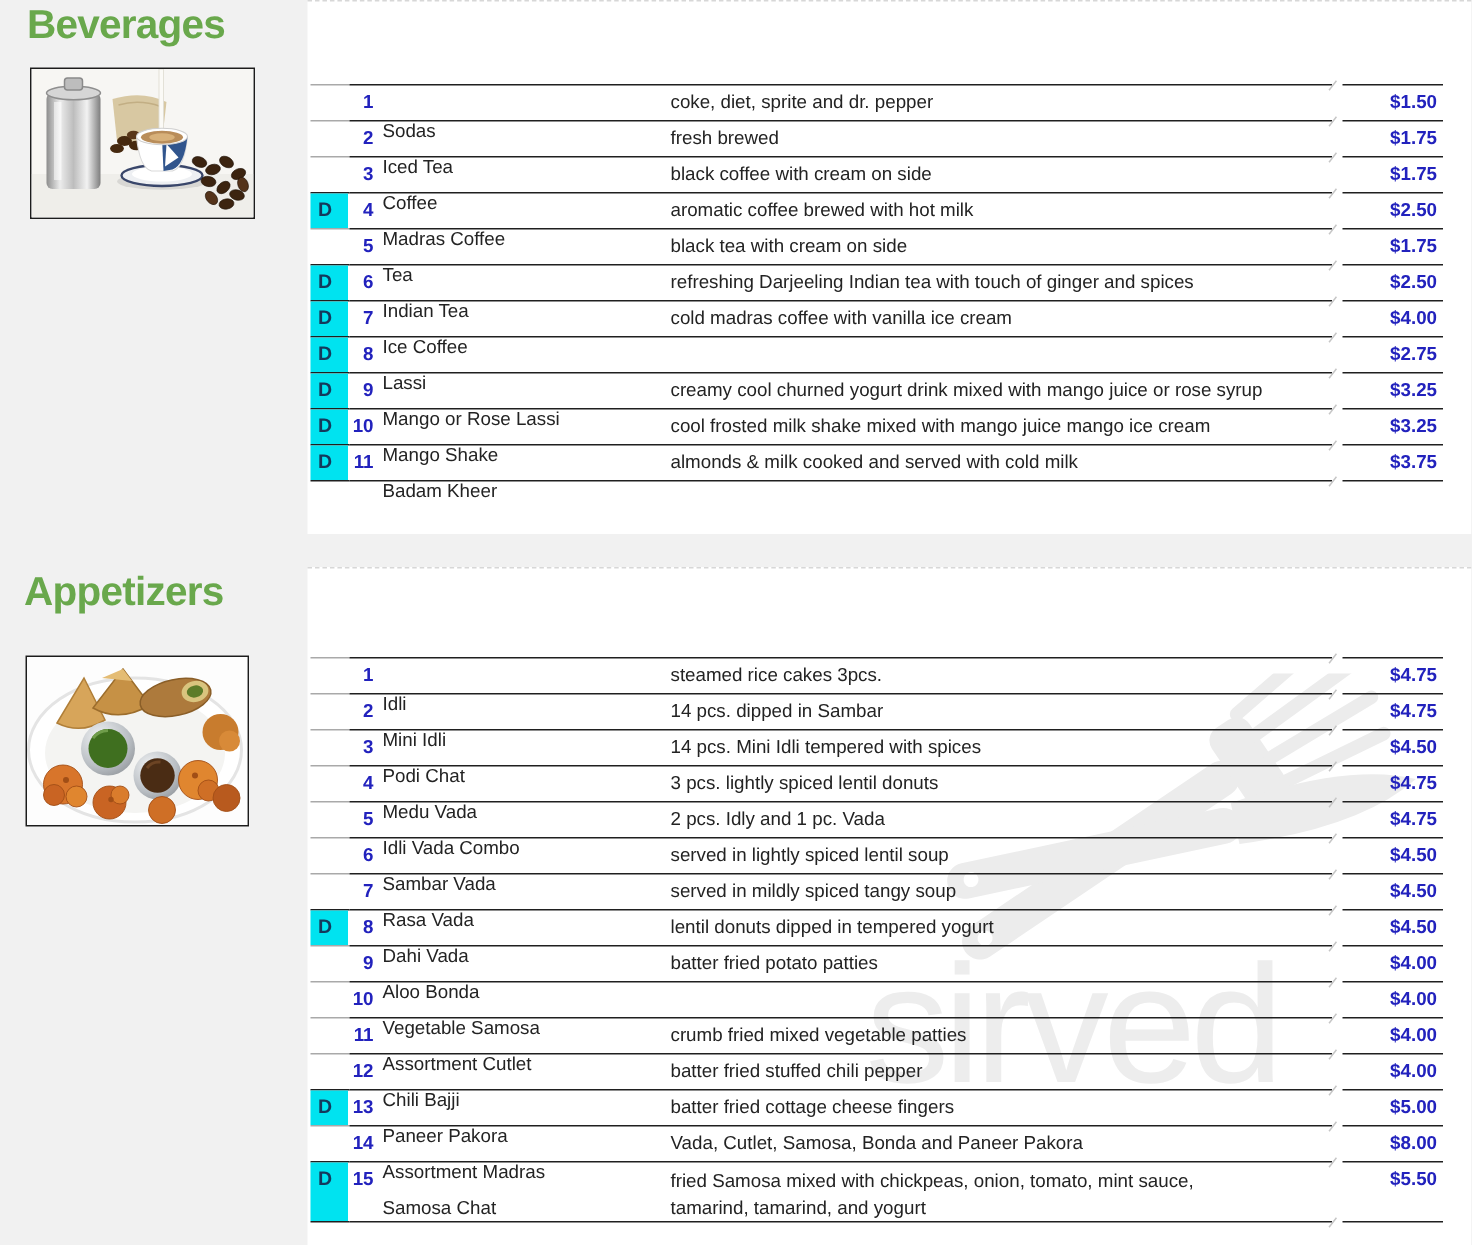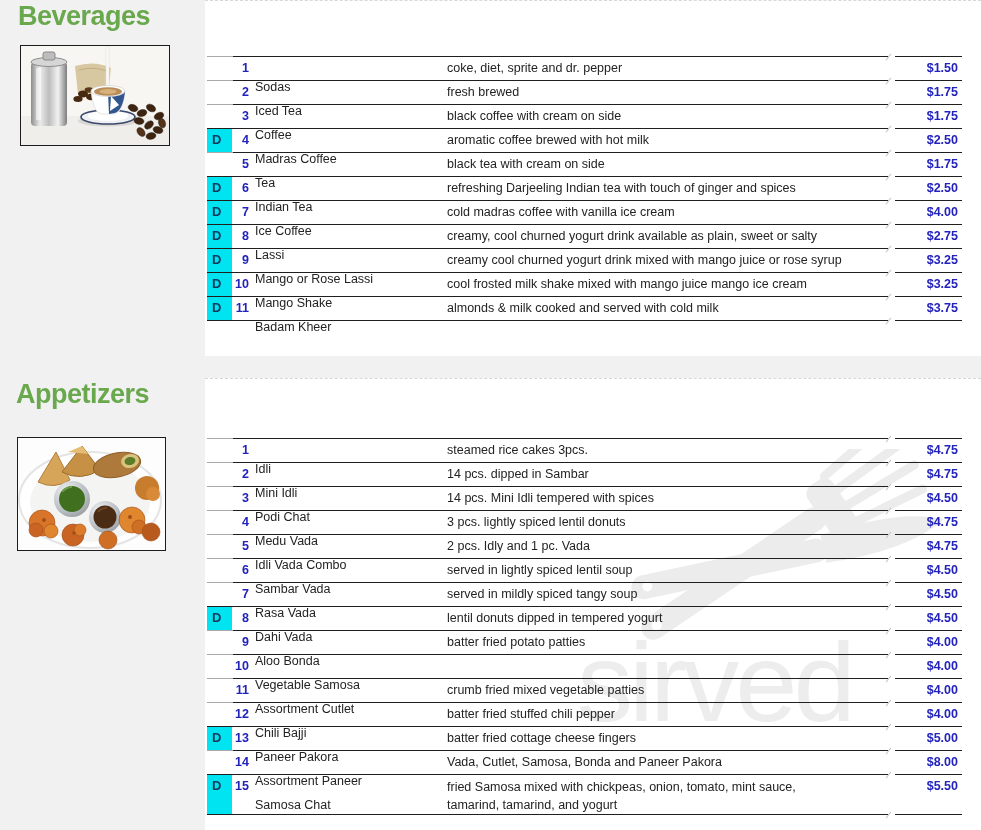"creamy, cool churned yogurt drink" span.idesc { html: <span><span>creamy, cool churned yogurt drink available as plain, sweet or salty</span></span> -> none }
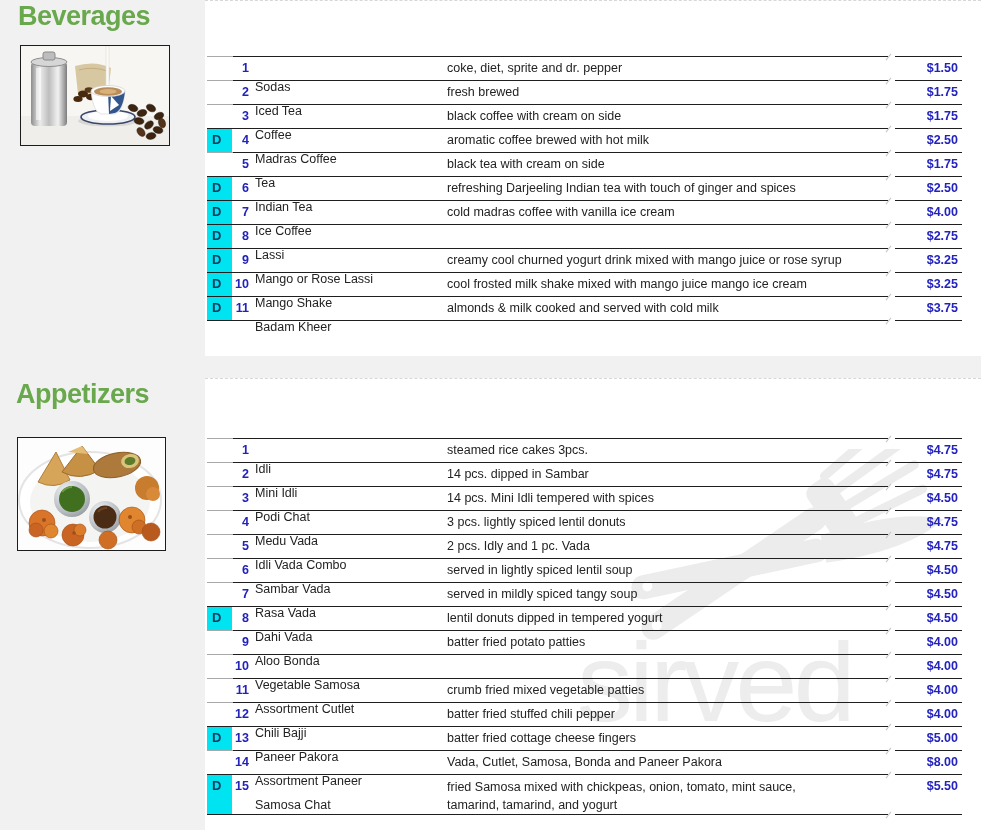"Assortment Paneer" span.iname { text: Paneer -> Madras }
